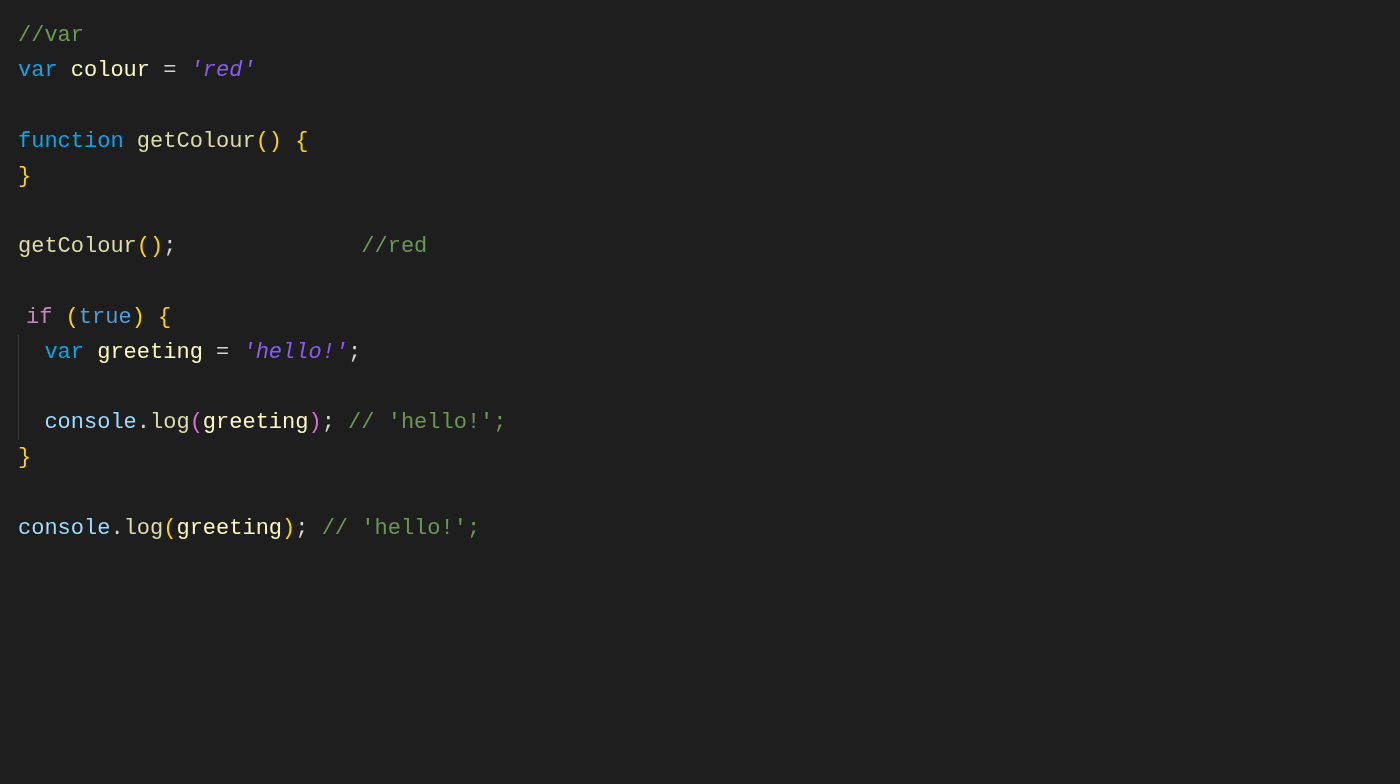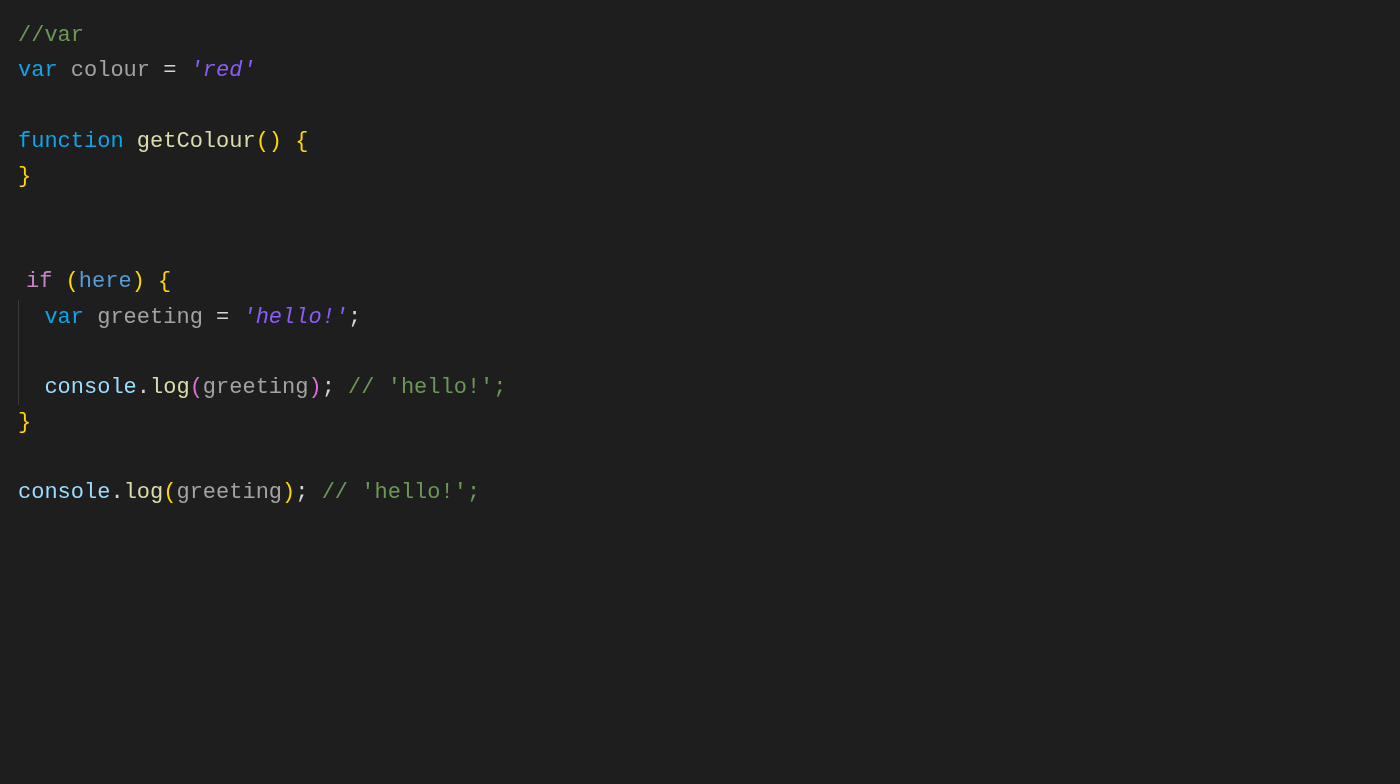"colour" .variable { color: #a3a3a3 -> #fef9c3 }
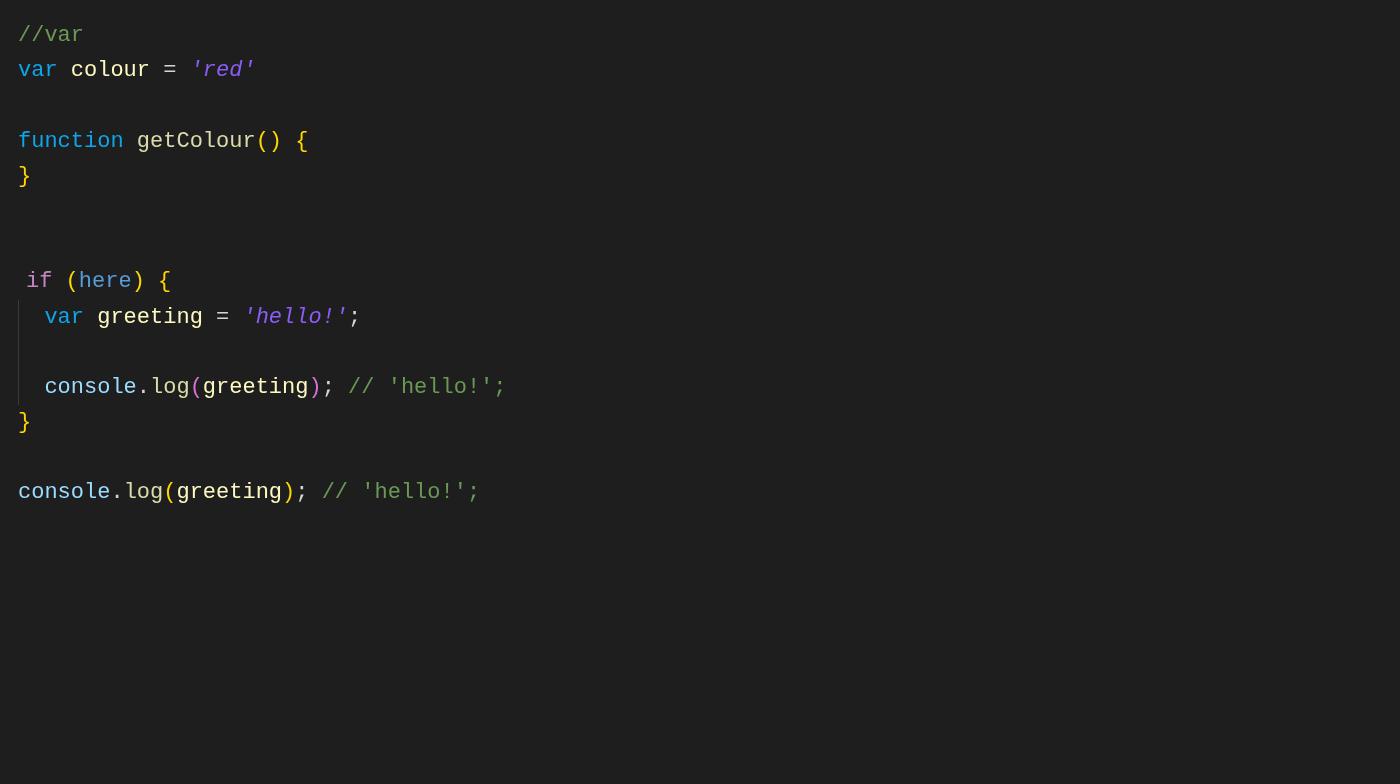"getColour(); //red" div.line { html: none -> <div><span>getColour</span><span>(</span><span>)</span><span>;</span><span> </span><span>//red</span></div> }
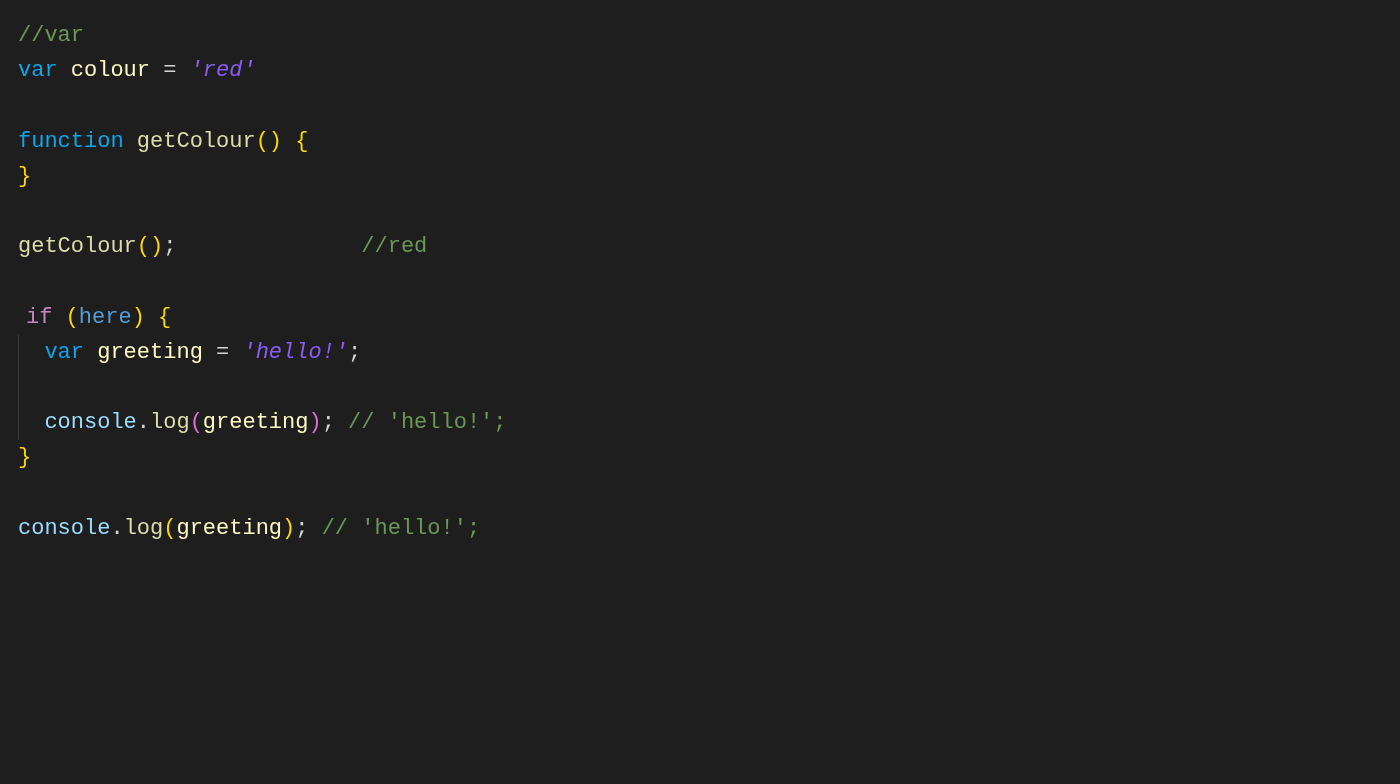"here" span.boolean { text: here -> true }
